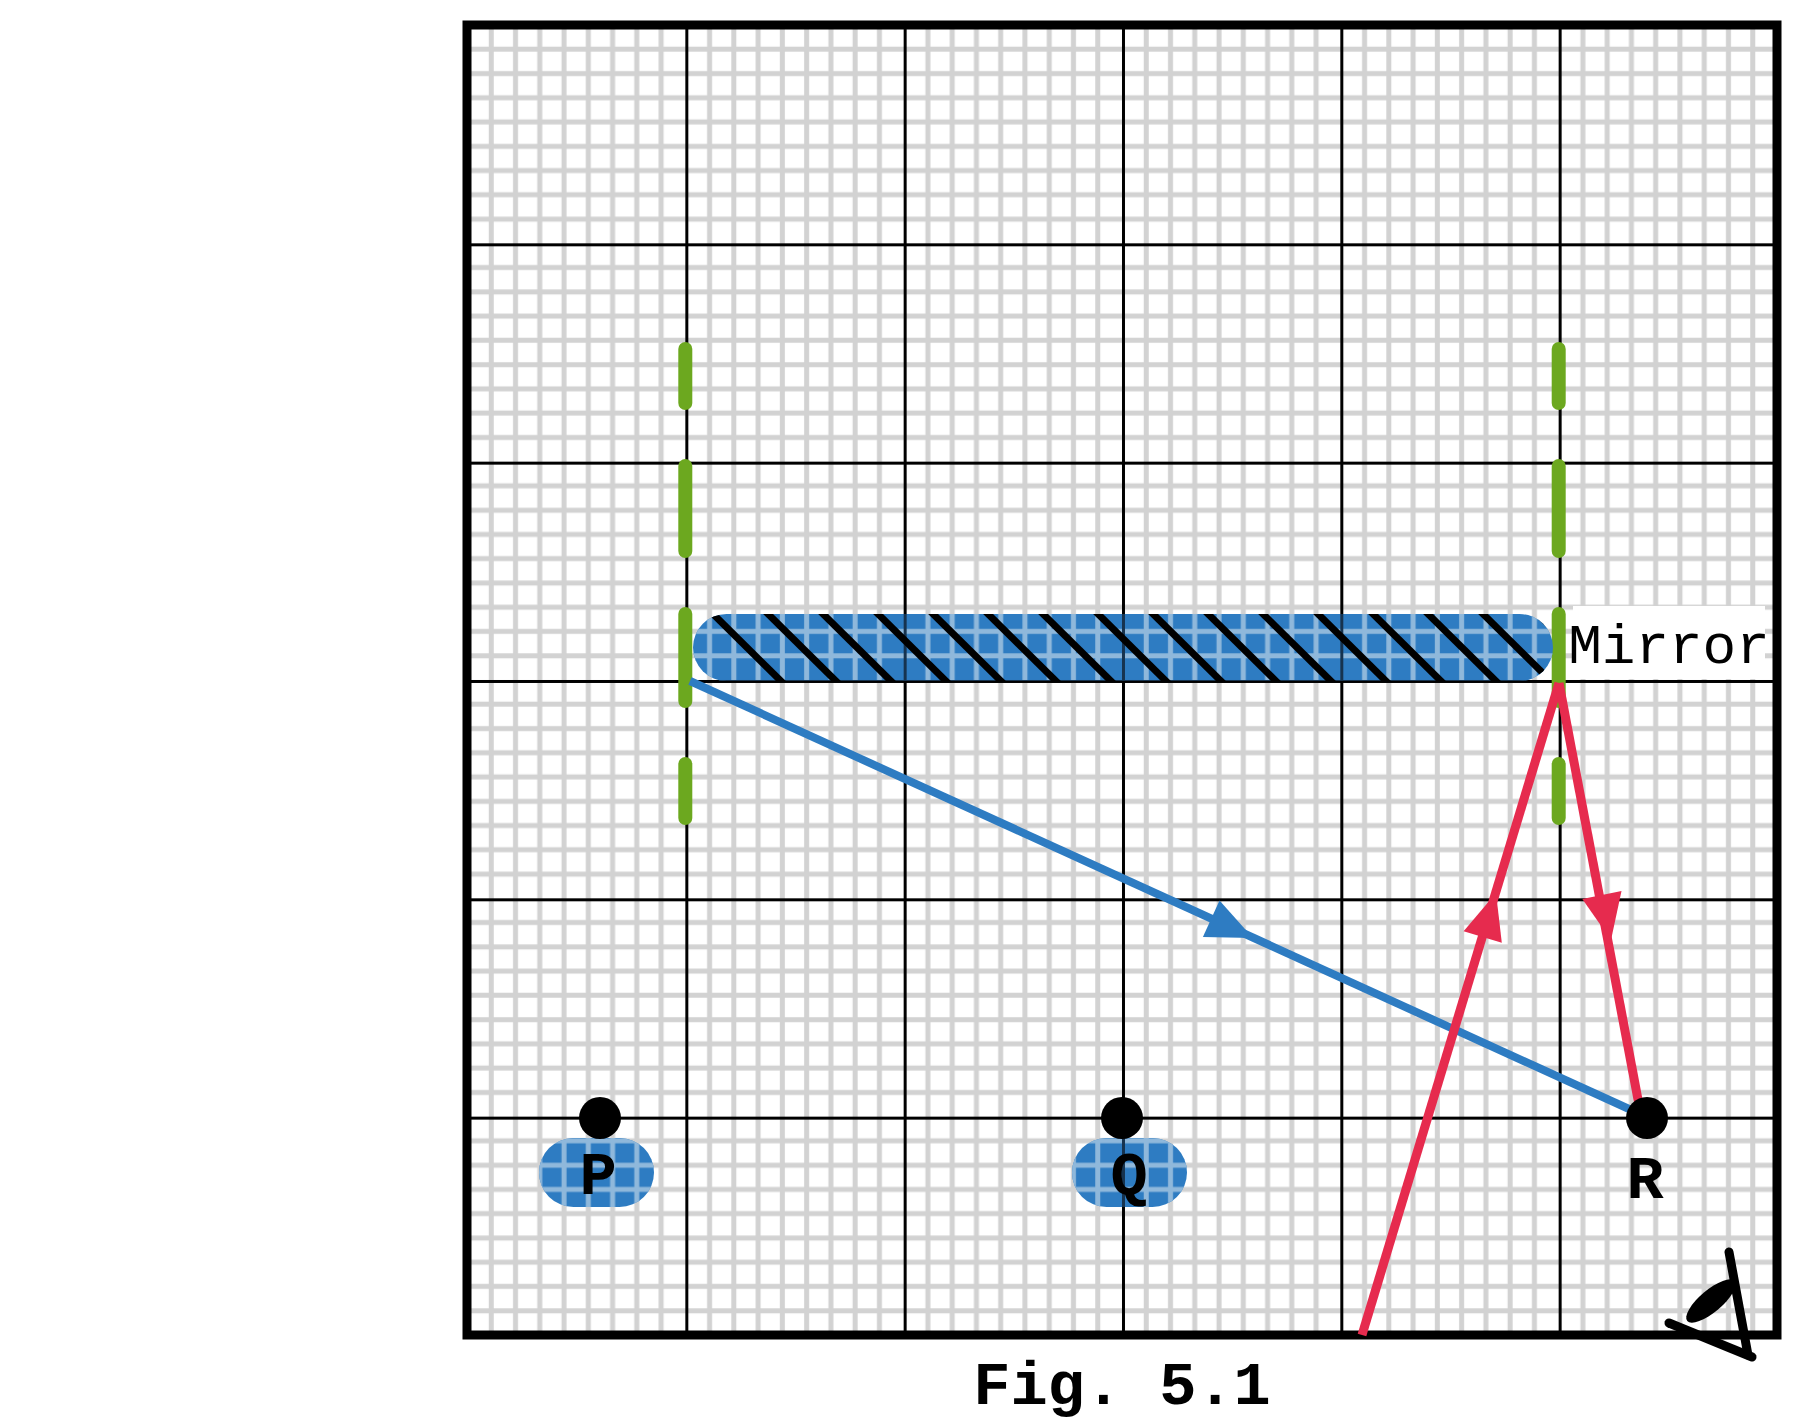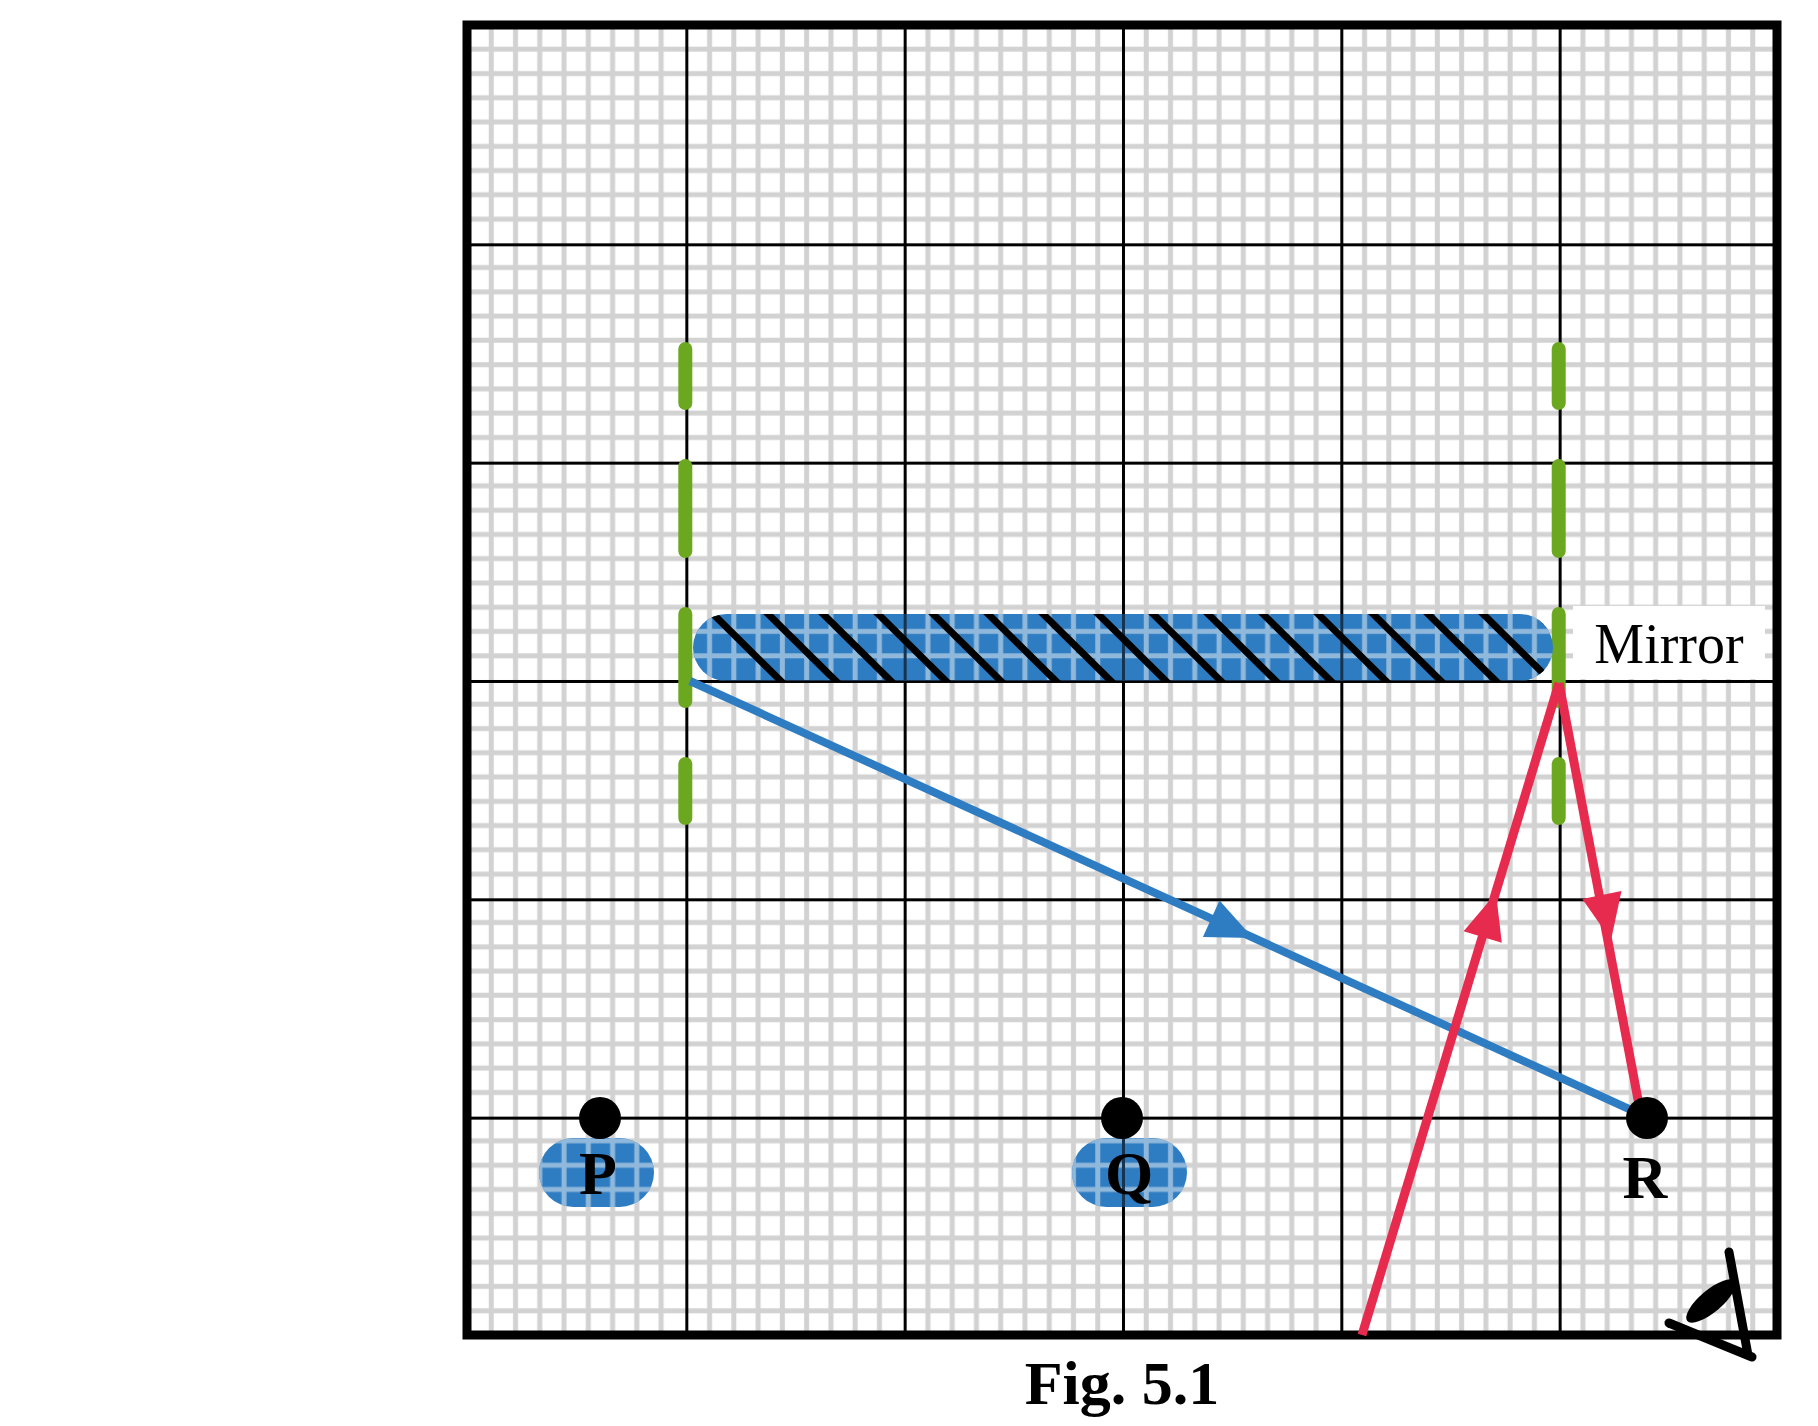"Mirror" .stage { font-family: Liberation Serif, serif -> Liberation Mono, monospace }
